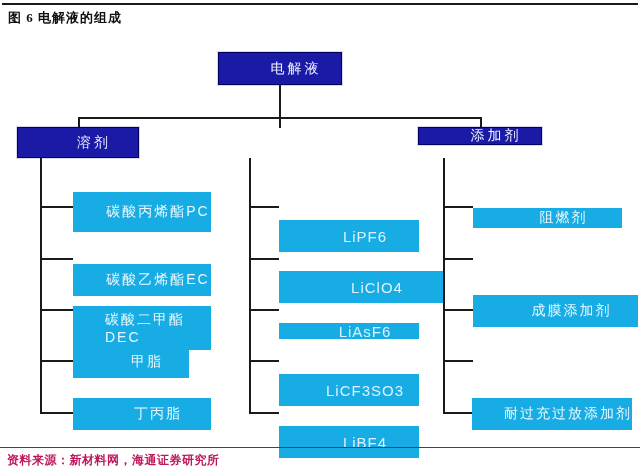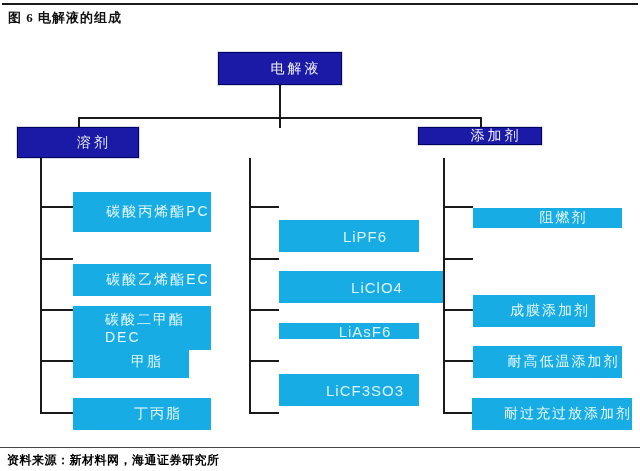"成膜添加剂" div.node { width: 122px -> 165px }
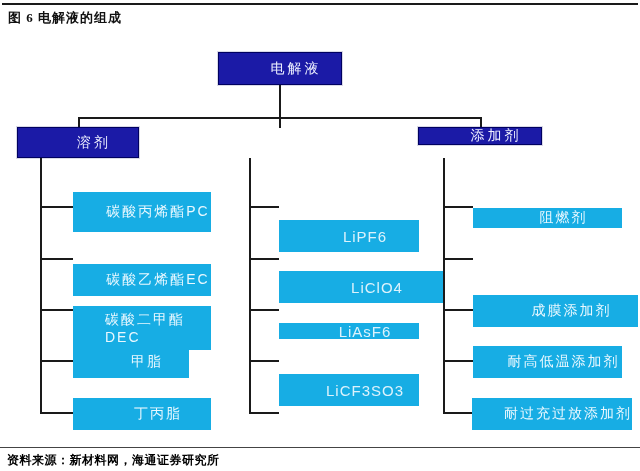"耐高低温添加剂" div.node { html: <div>耐高低温添加剂</div> -> none }
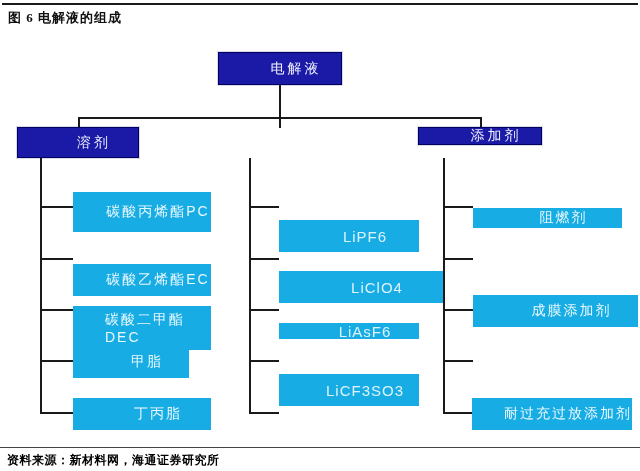"LiBF4" div.node { html: none -> <div>LiBF4</div> }
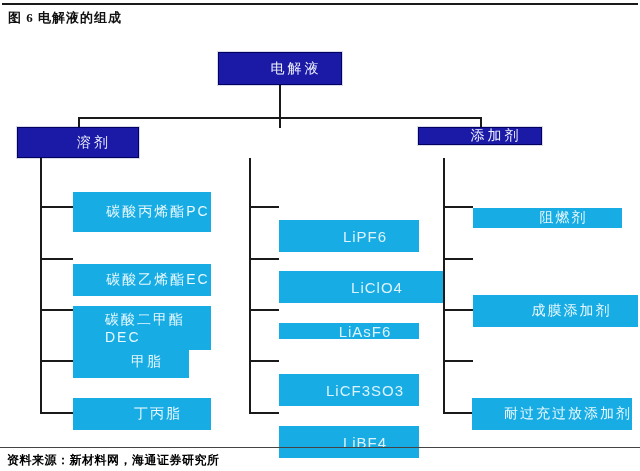"资料来源：新材料网，海通证券研究所" .source { color: #000000 -> #be185d }
